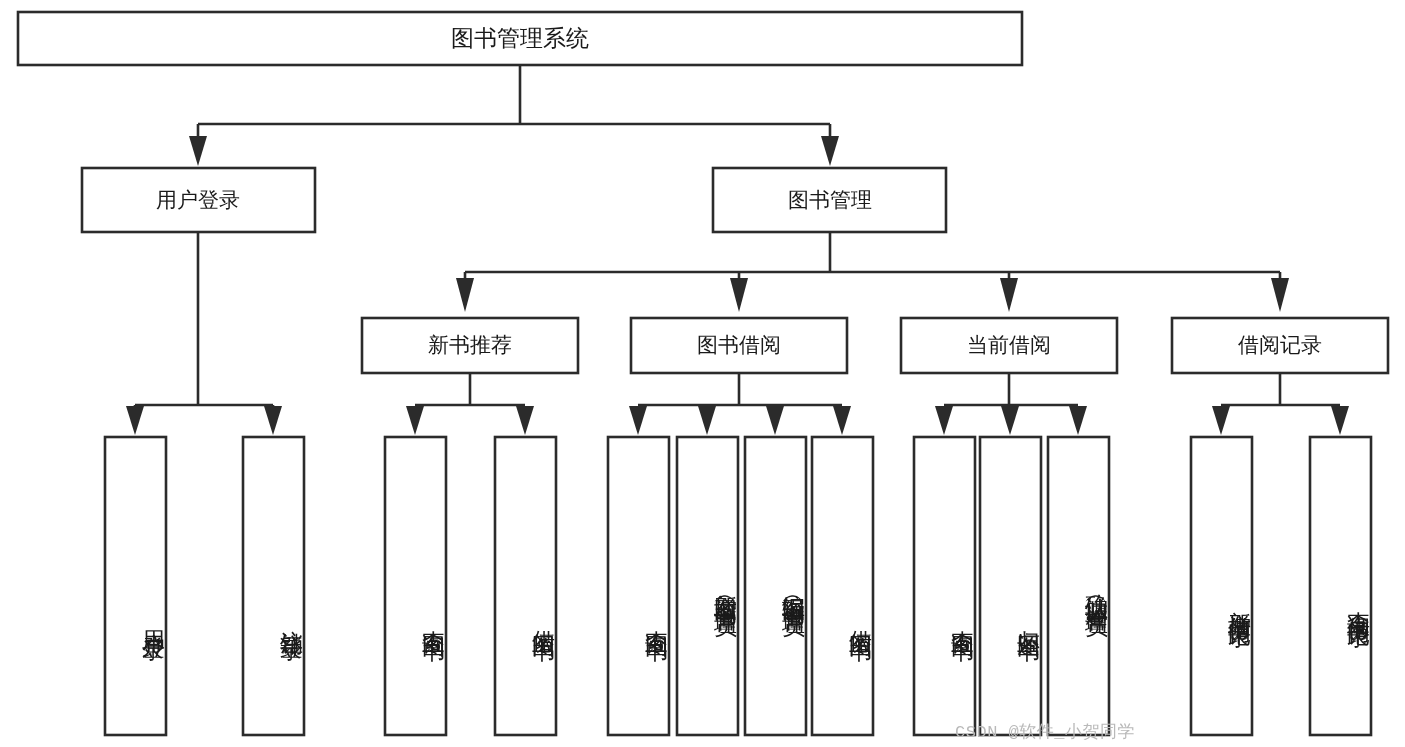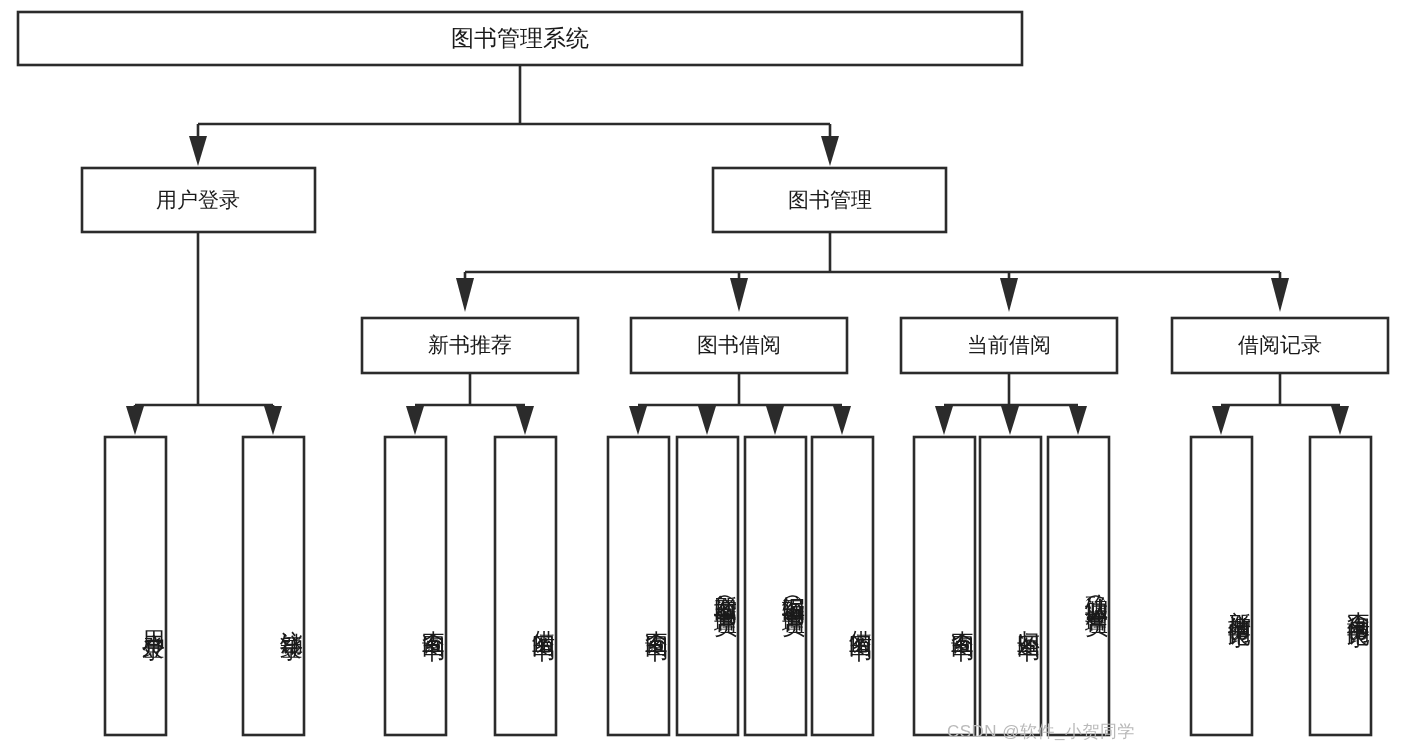"CSDN @软件_小贺同学" .watermark { font-family: Liberation Sans, sans-serif -> Liberation Mono, monospace }
